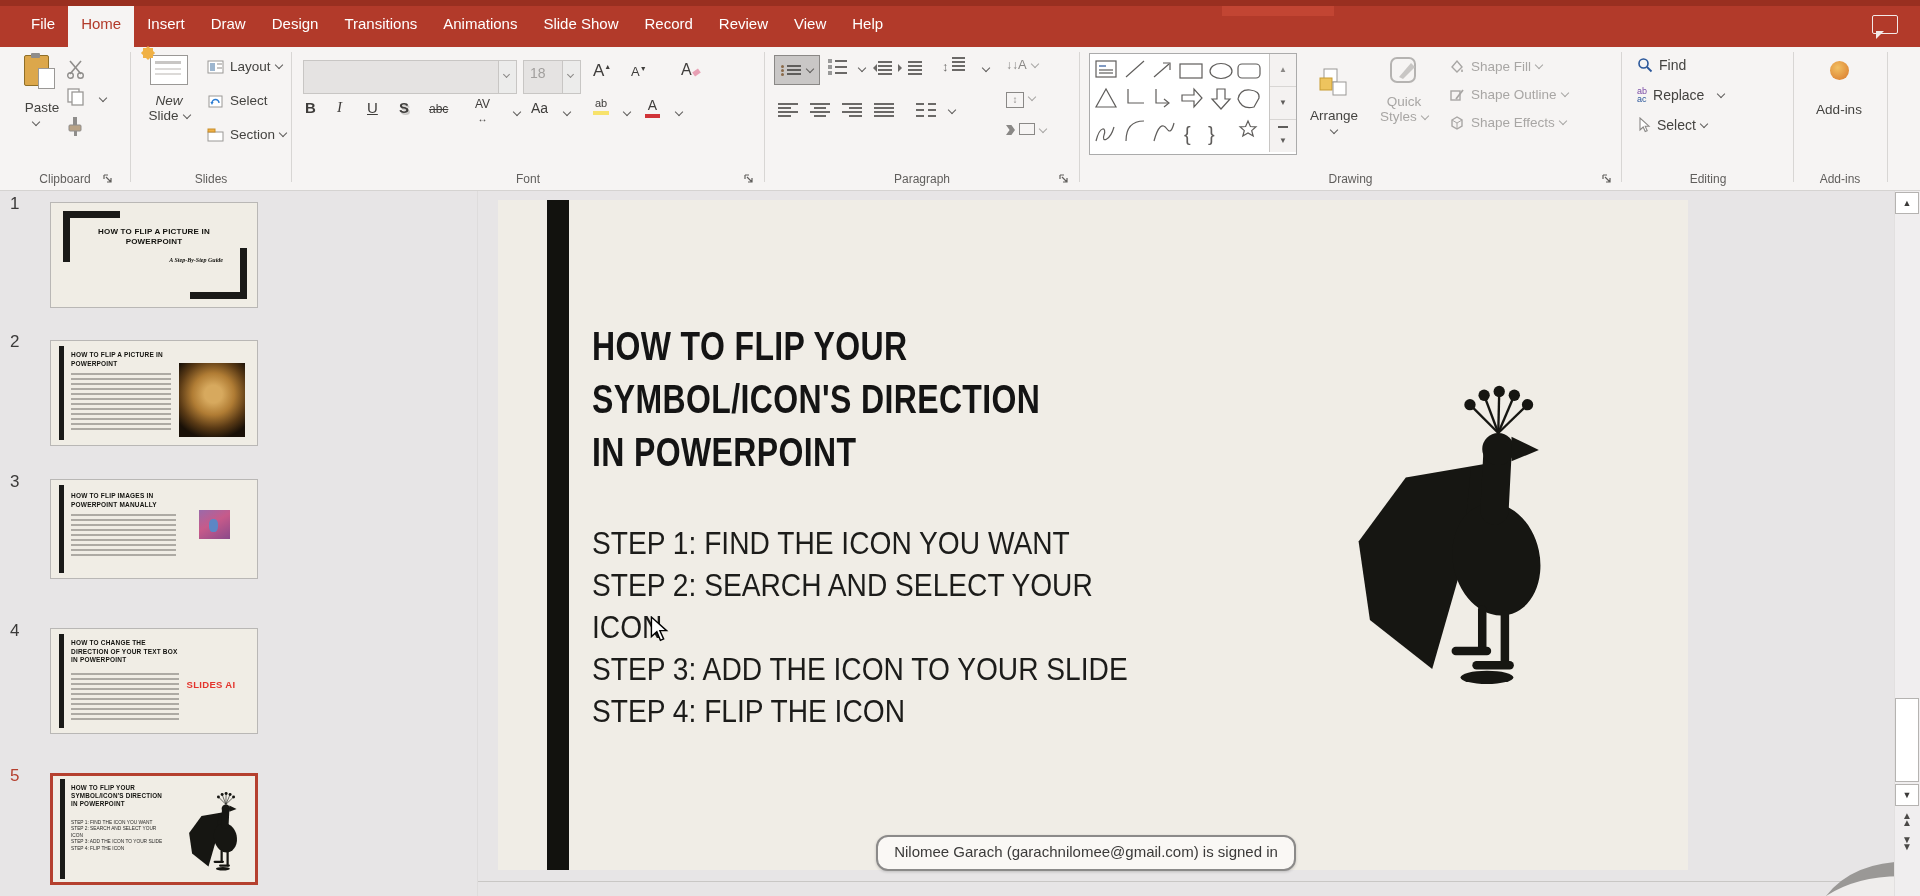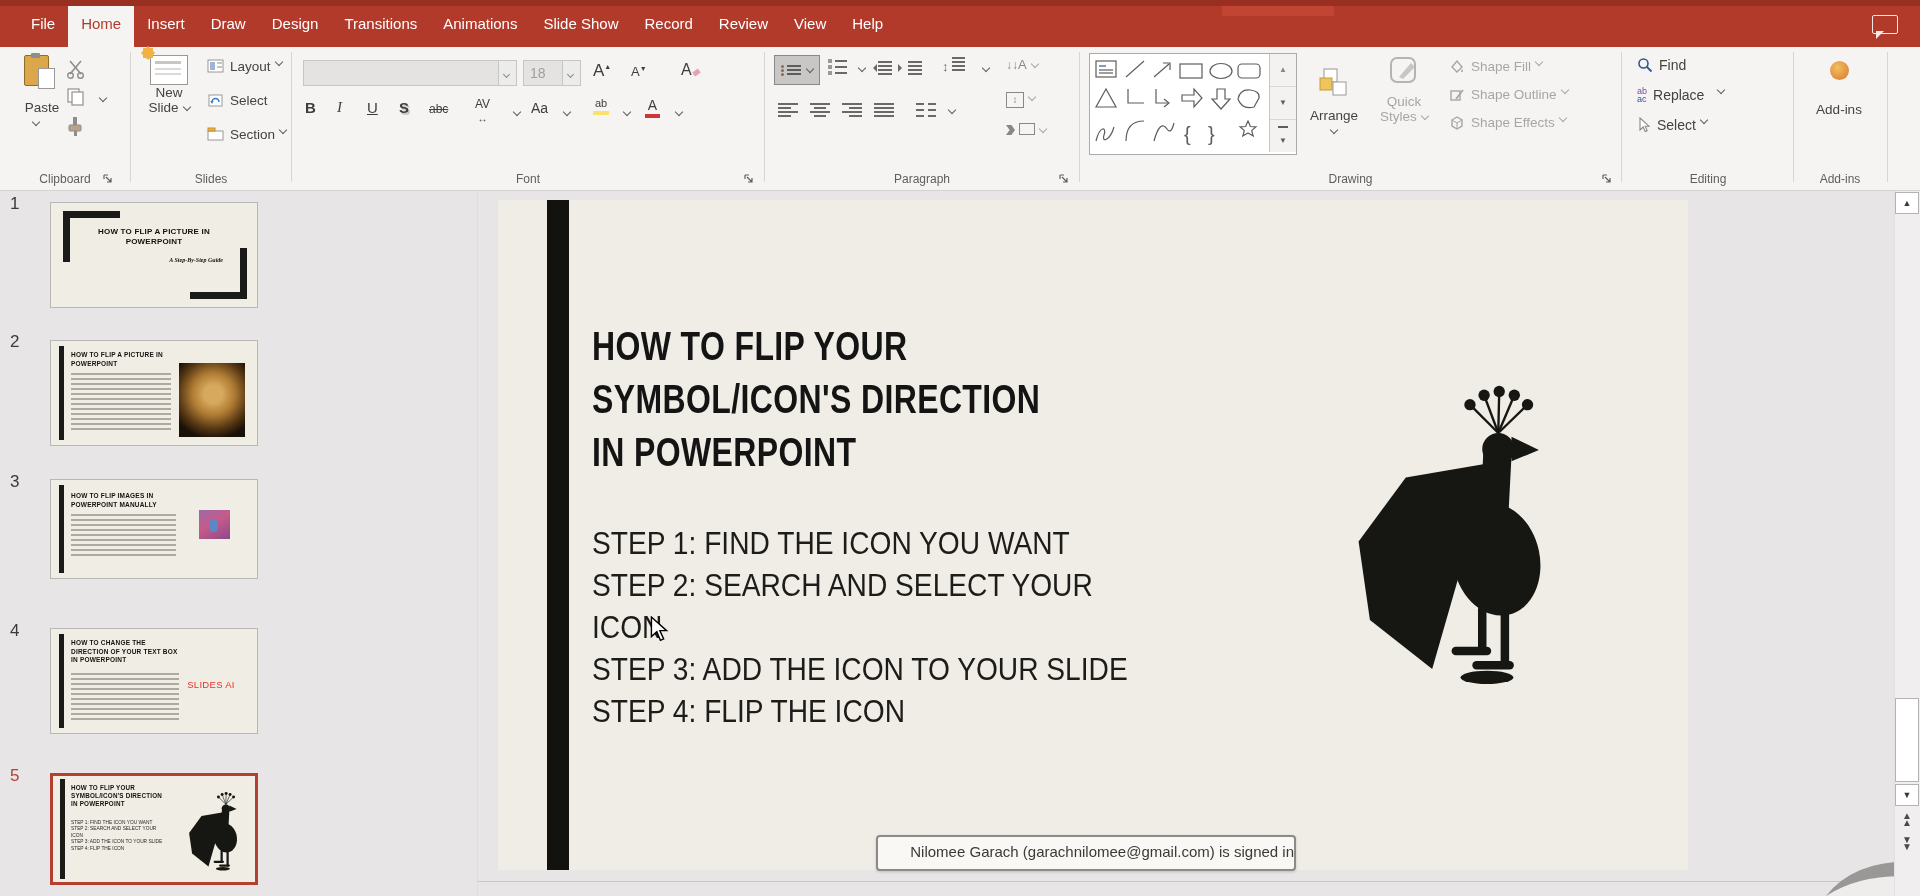"Layout" .rowbtn { align-items: flex-start -> center }
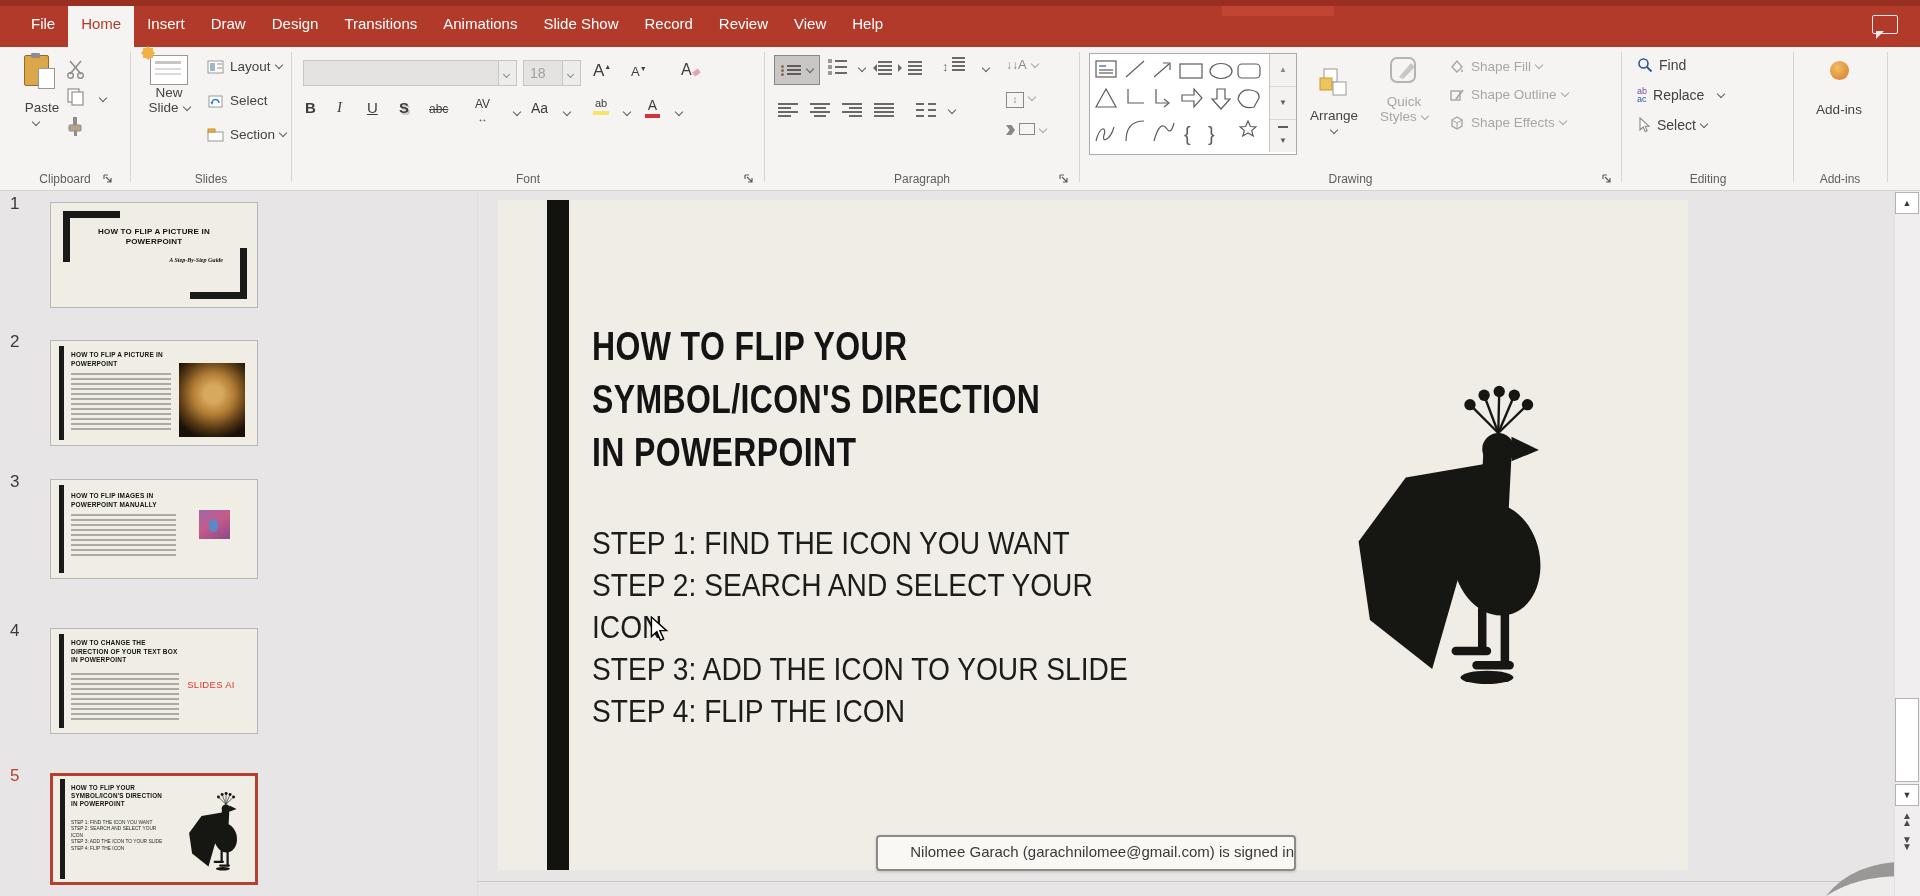"18" .combo { height: 26px -> 34px }
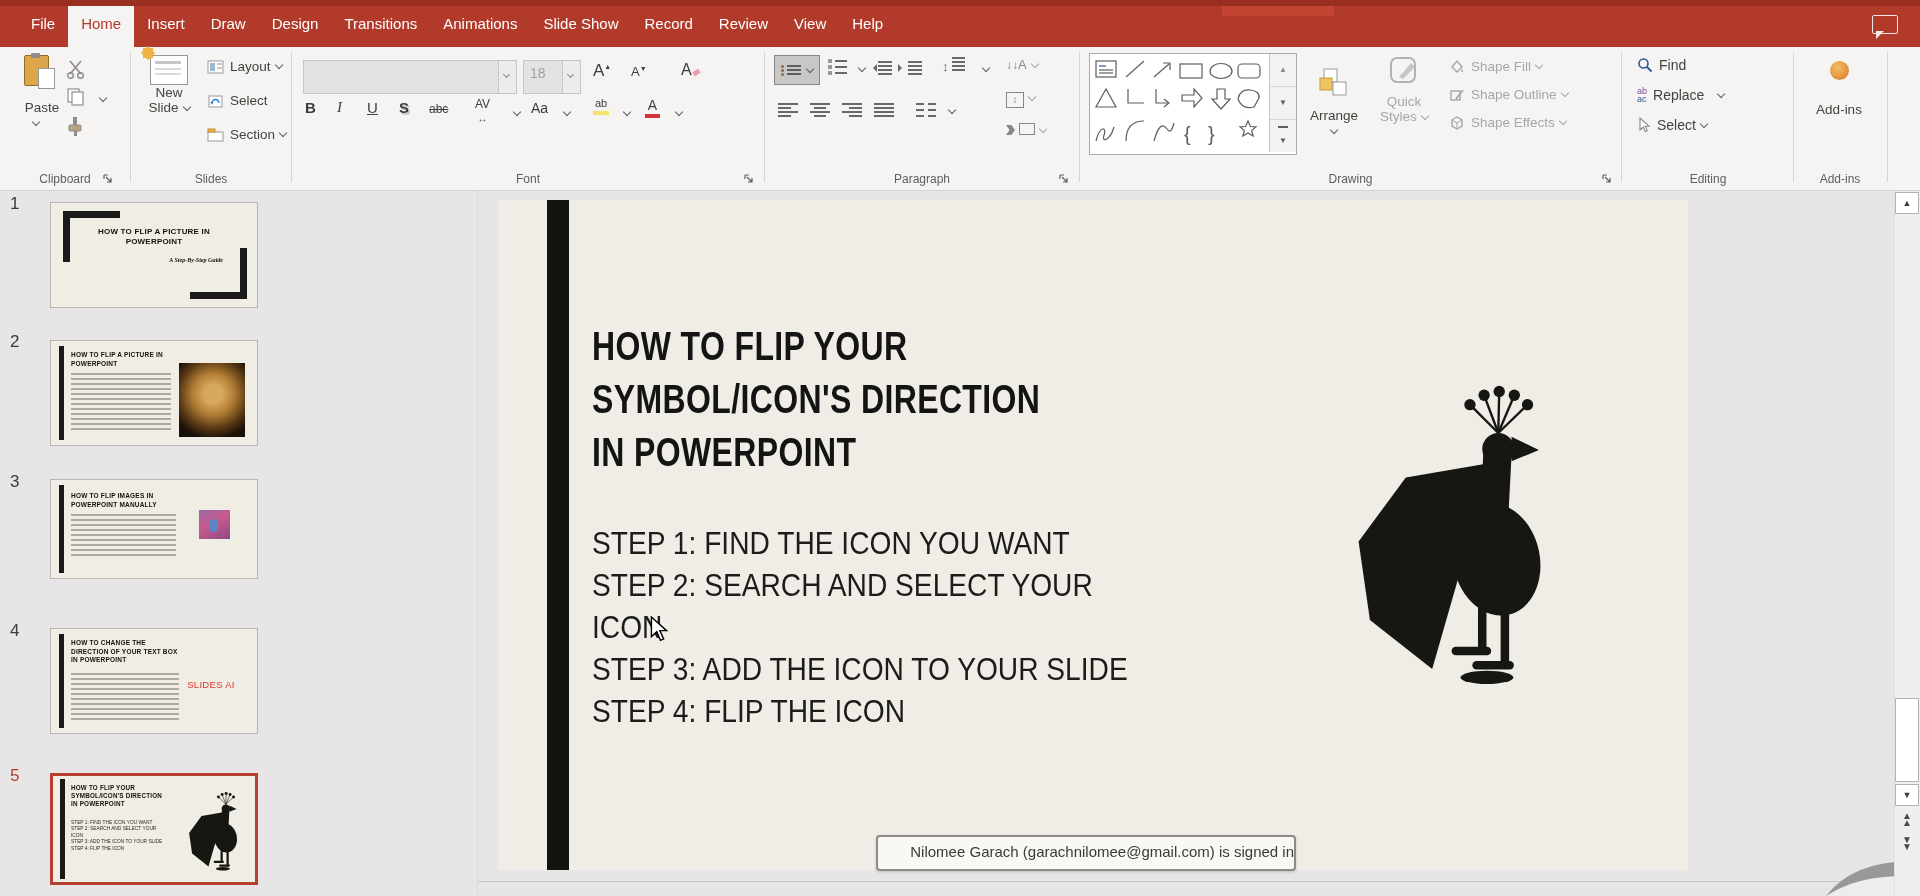"New" div { font-style: none -> italic; margin-top: none -> 8px }
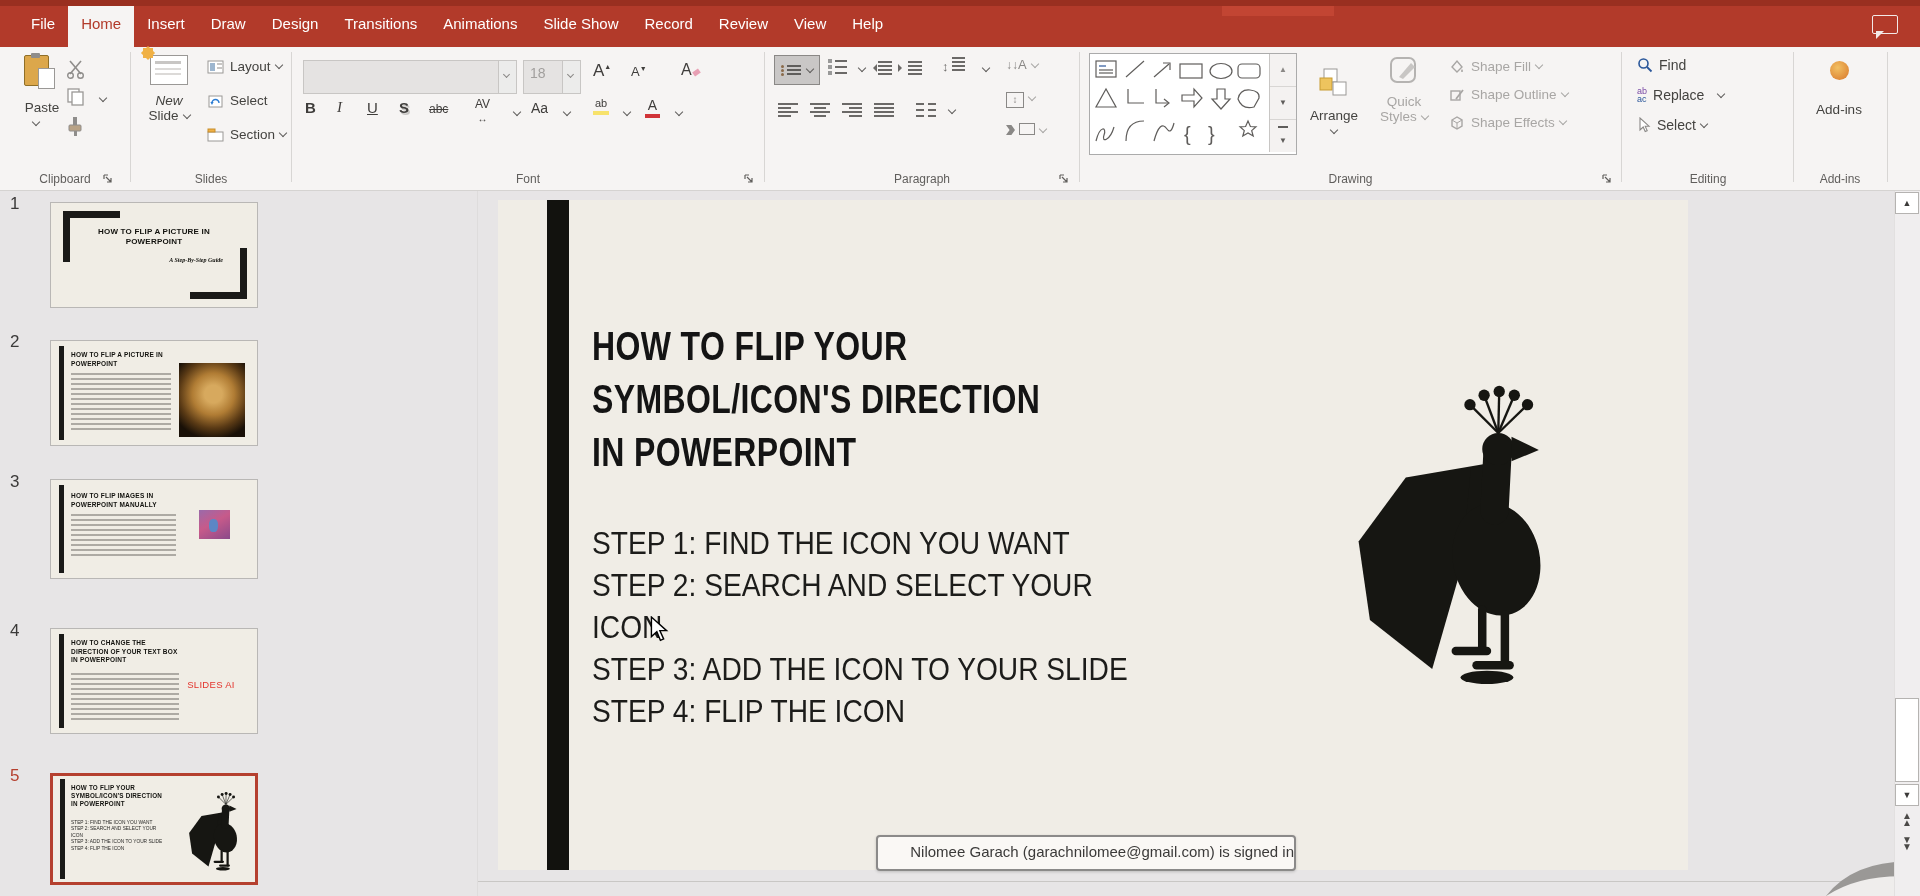"SLIDES AI" div { font-weight: normal -> bold }
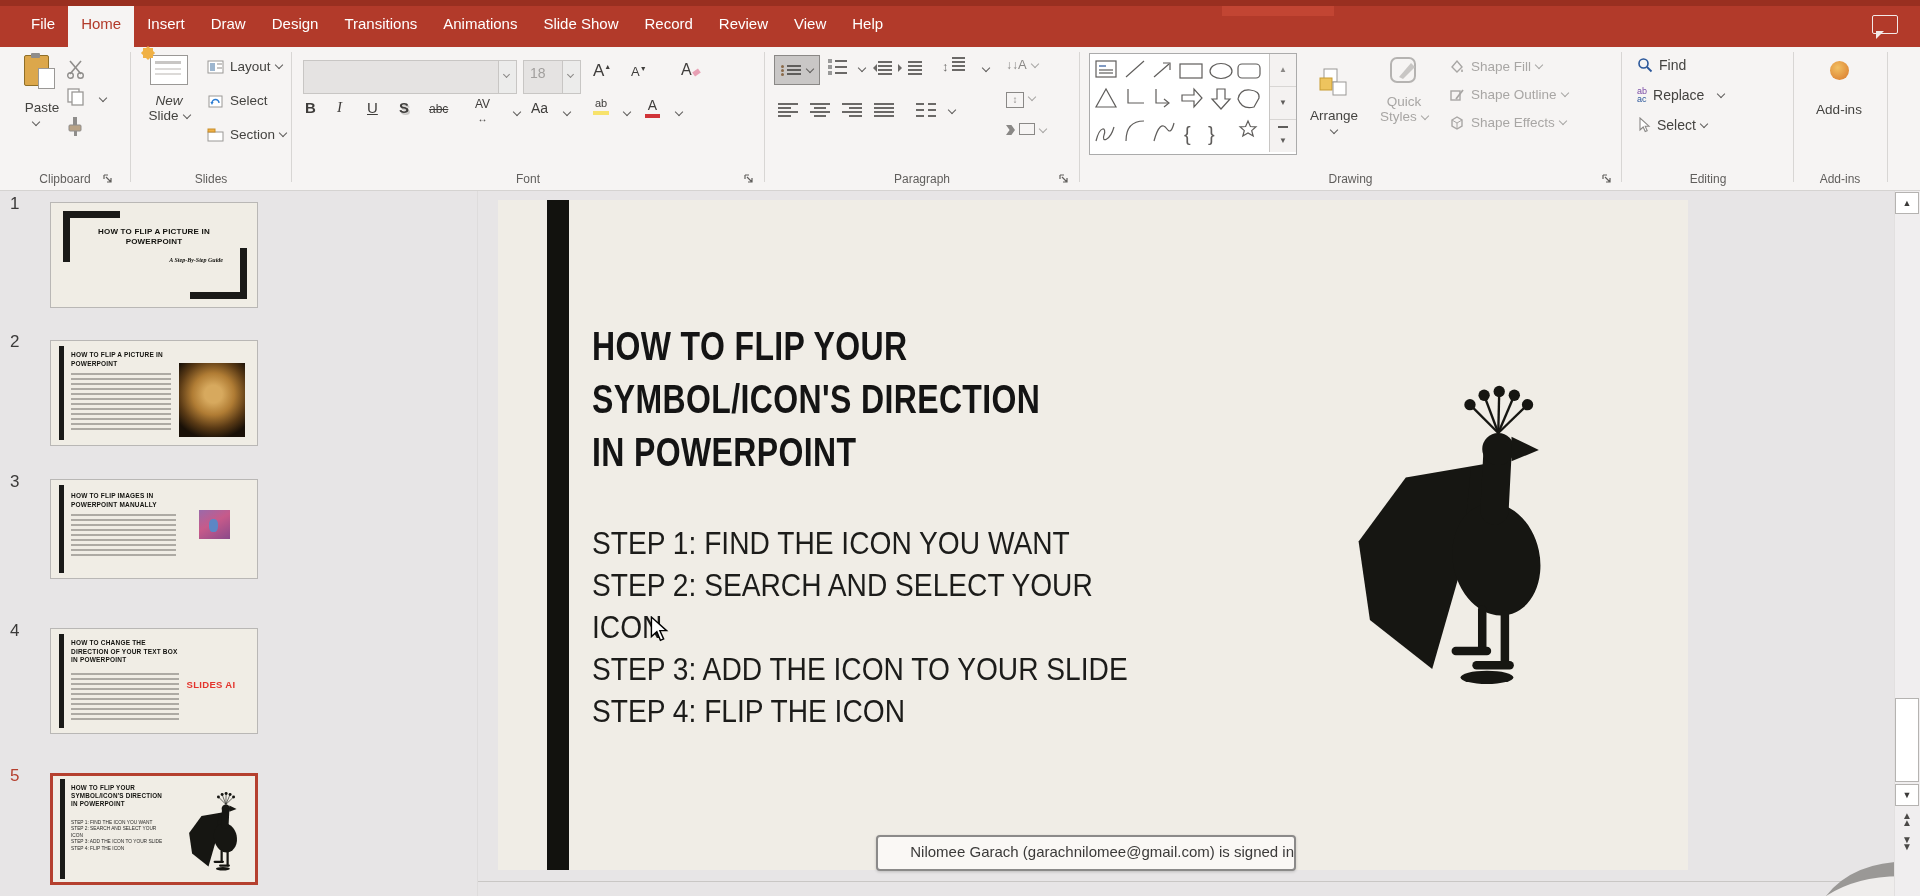"Nilomee Garach (garachnilomee@gmail.com)" .tooltip { border-radius: 4px -> 12px; text-align: right -> center }
